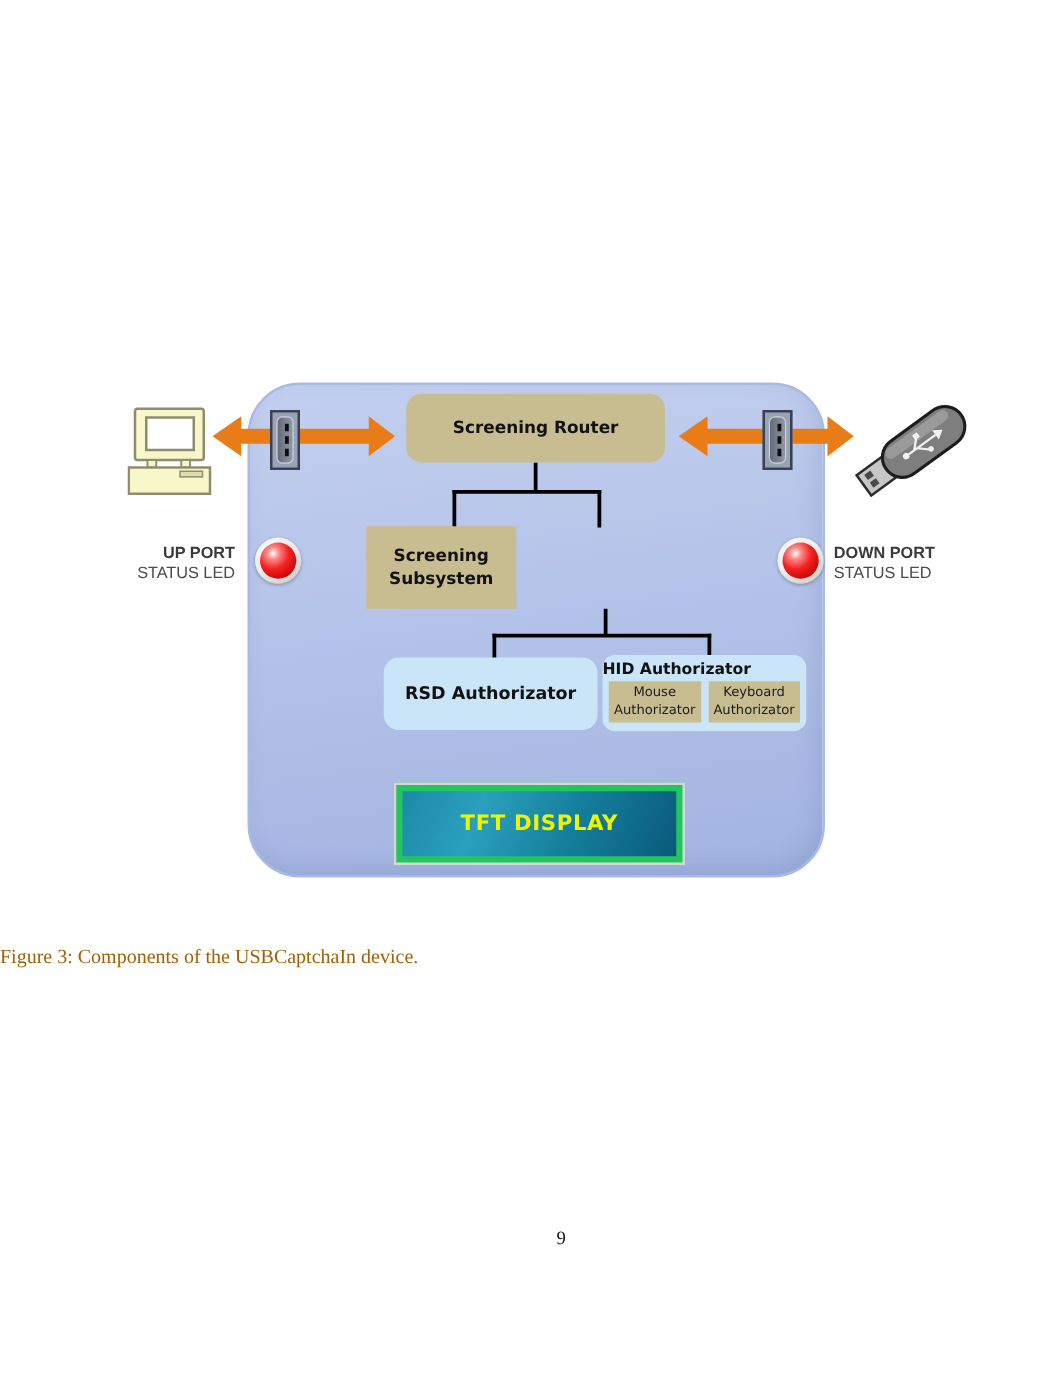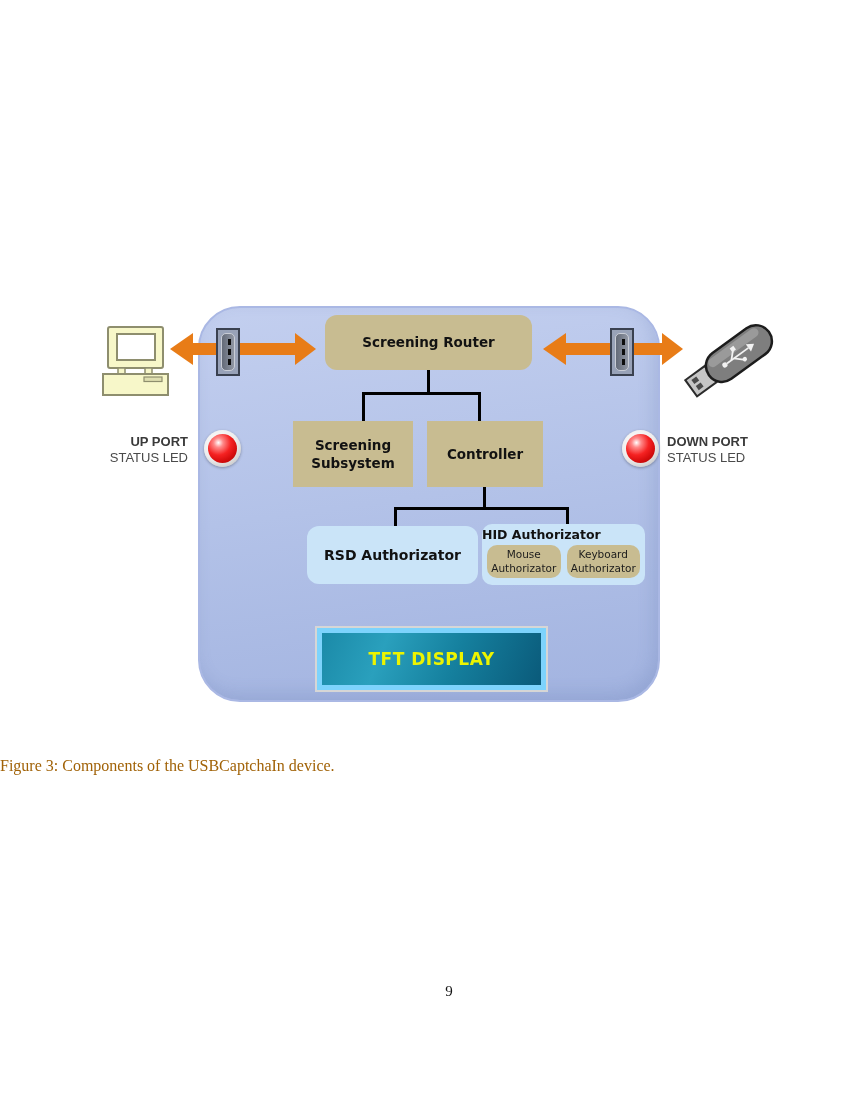"Controller" div.abs { html: <div> <span>Controller</span> </div> -> none }
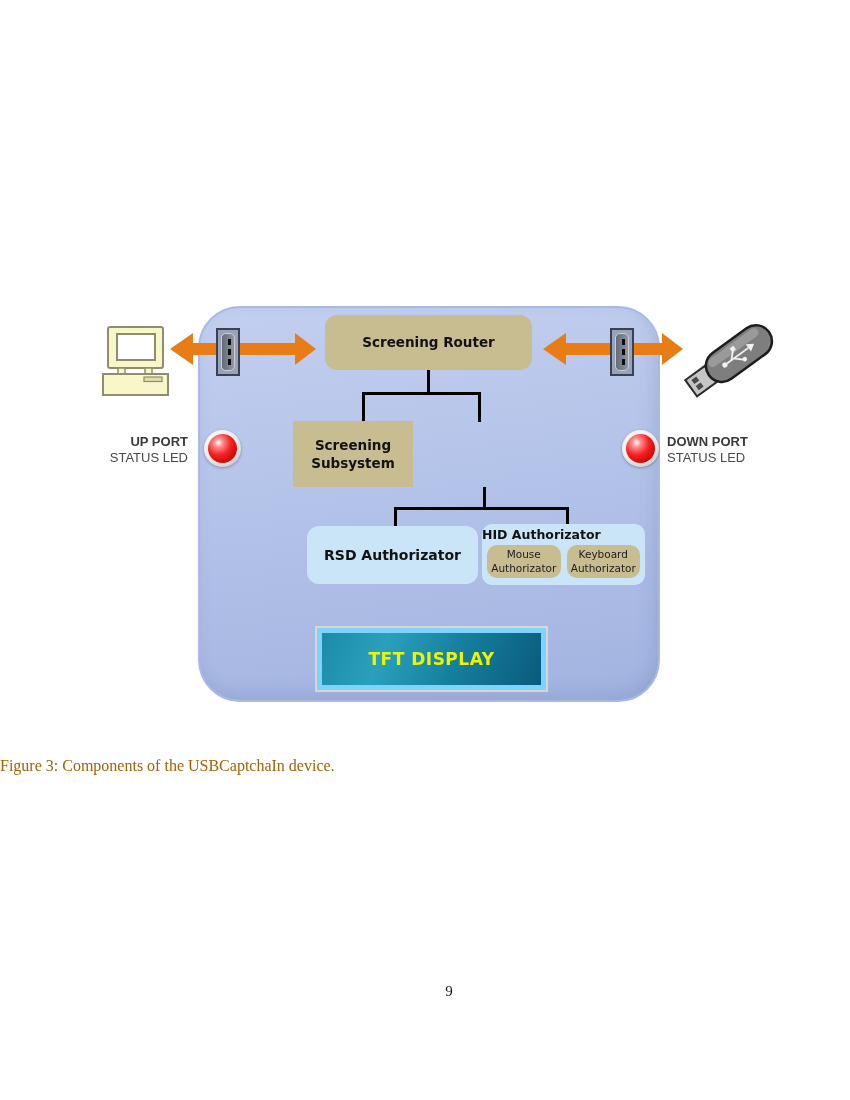"Mouse" .hid-sub { border-radius: 10px -> 0 }
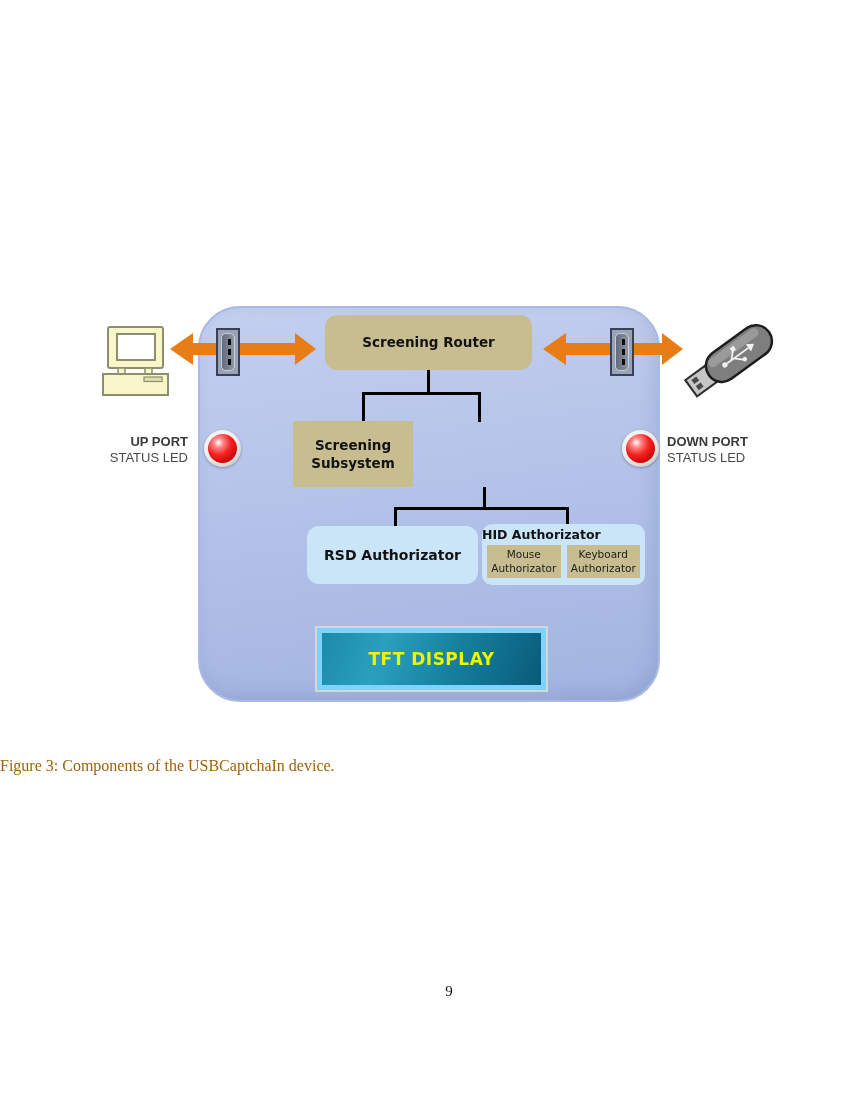"TFT DISPLAY" .tft { background: #7dd3fc -> #22c55e }
